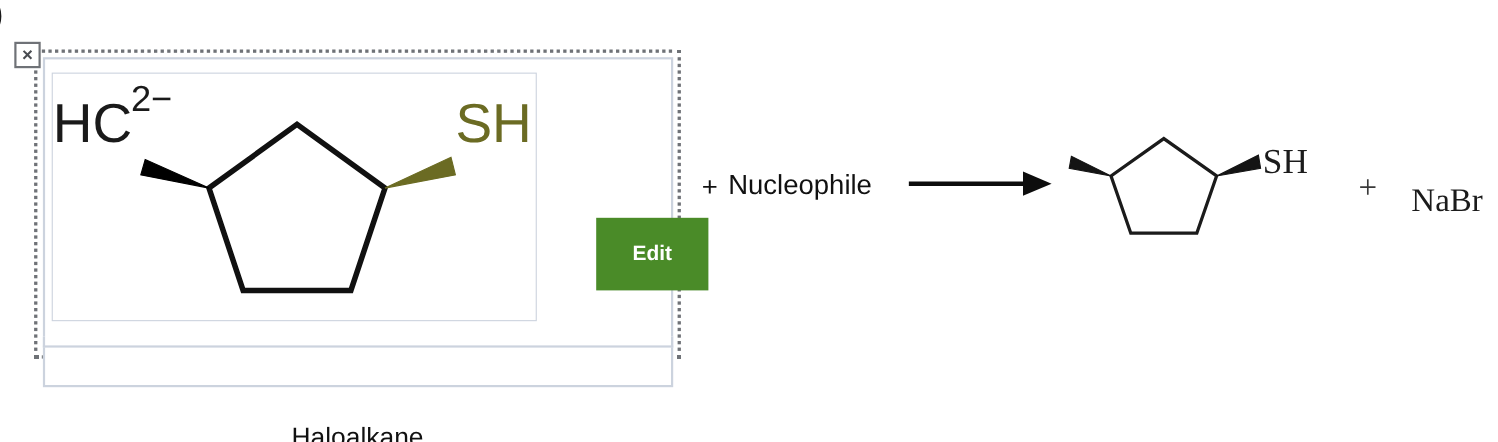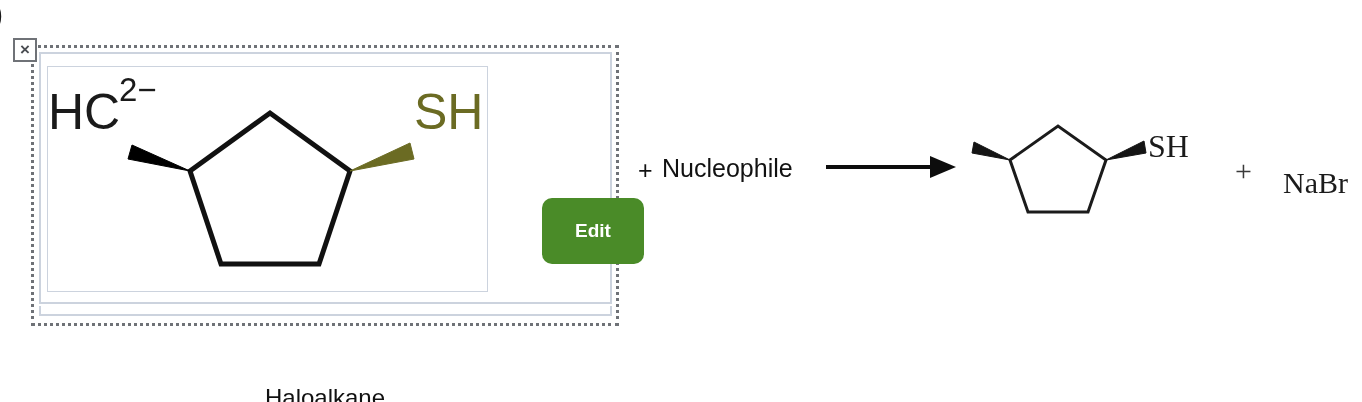"HC" .editor-panel { height: 252px -> 300px }
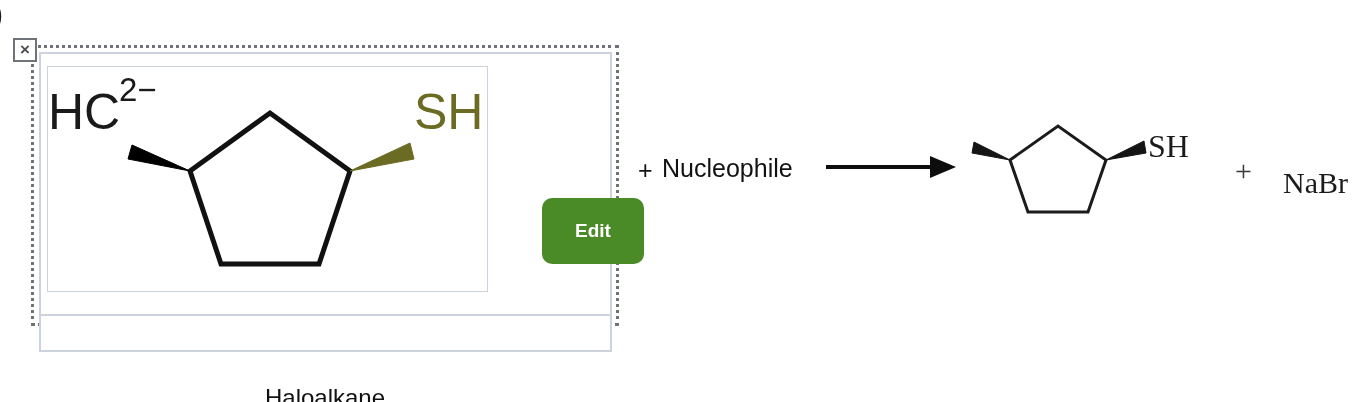"Edit" .edit-btn { border-radius: 10px -> 0 }
